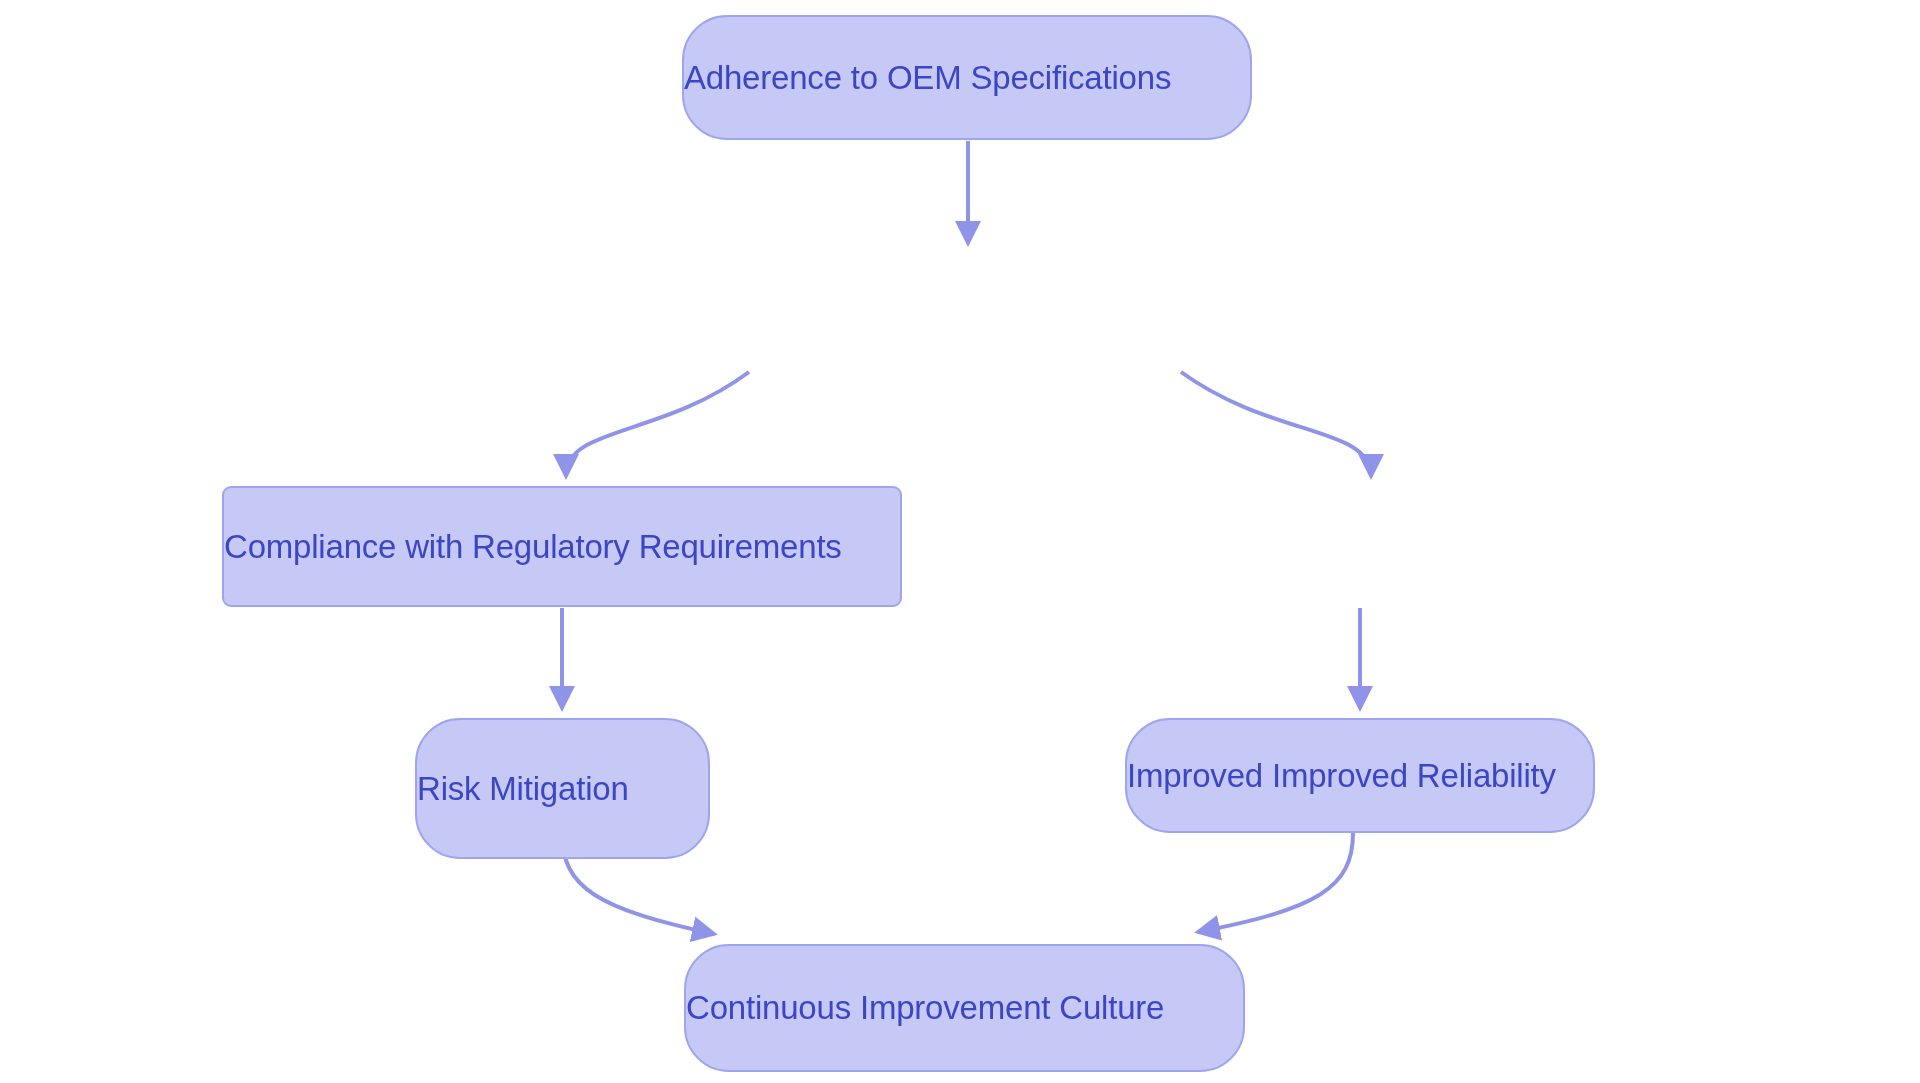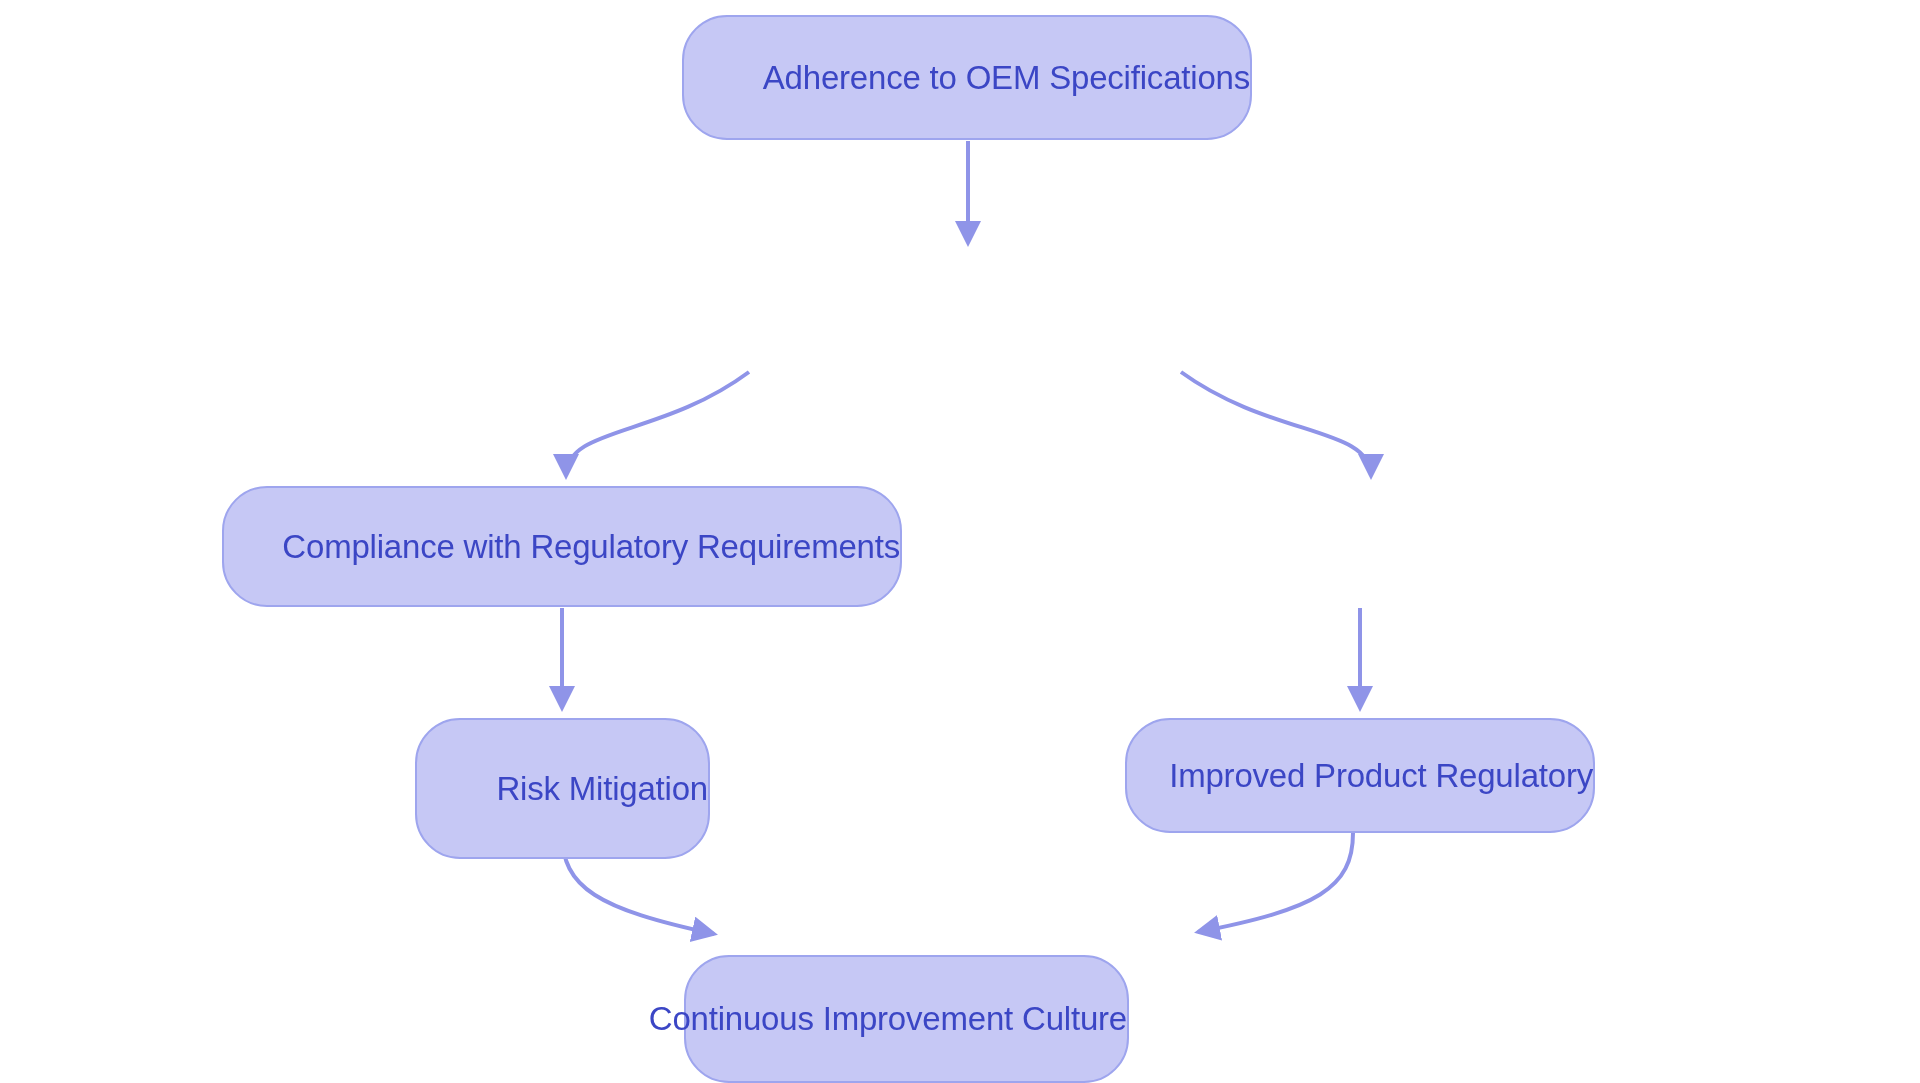"Adherence to OEM Specifications" .node { justify-content: flex-end -> flex-start; padding-left: 32px -> none }
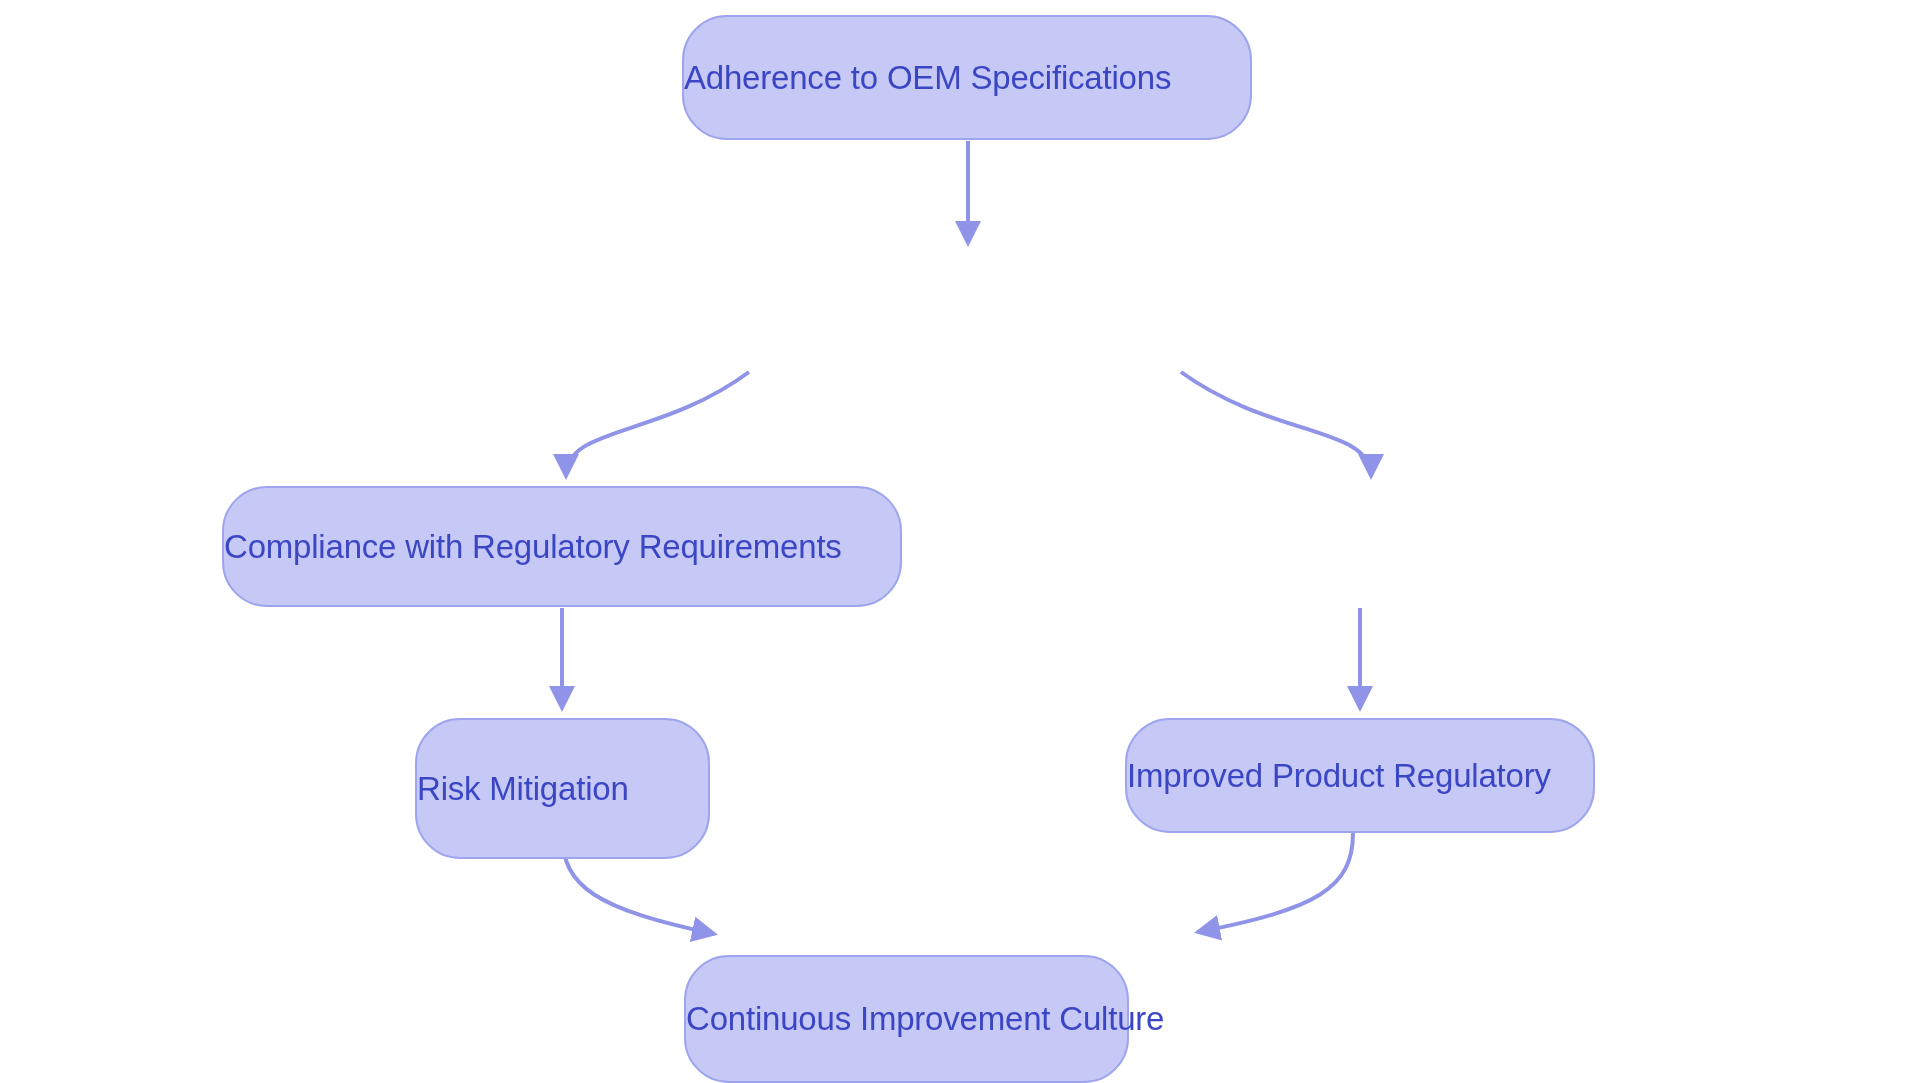"Compliance with Regulatory Requirements" div.node { border-radius: none -> 9px }
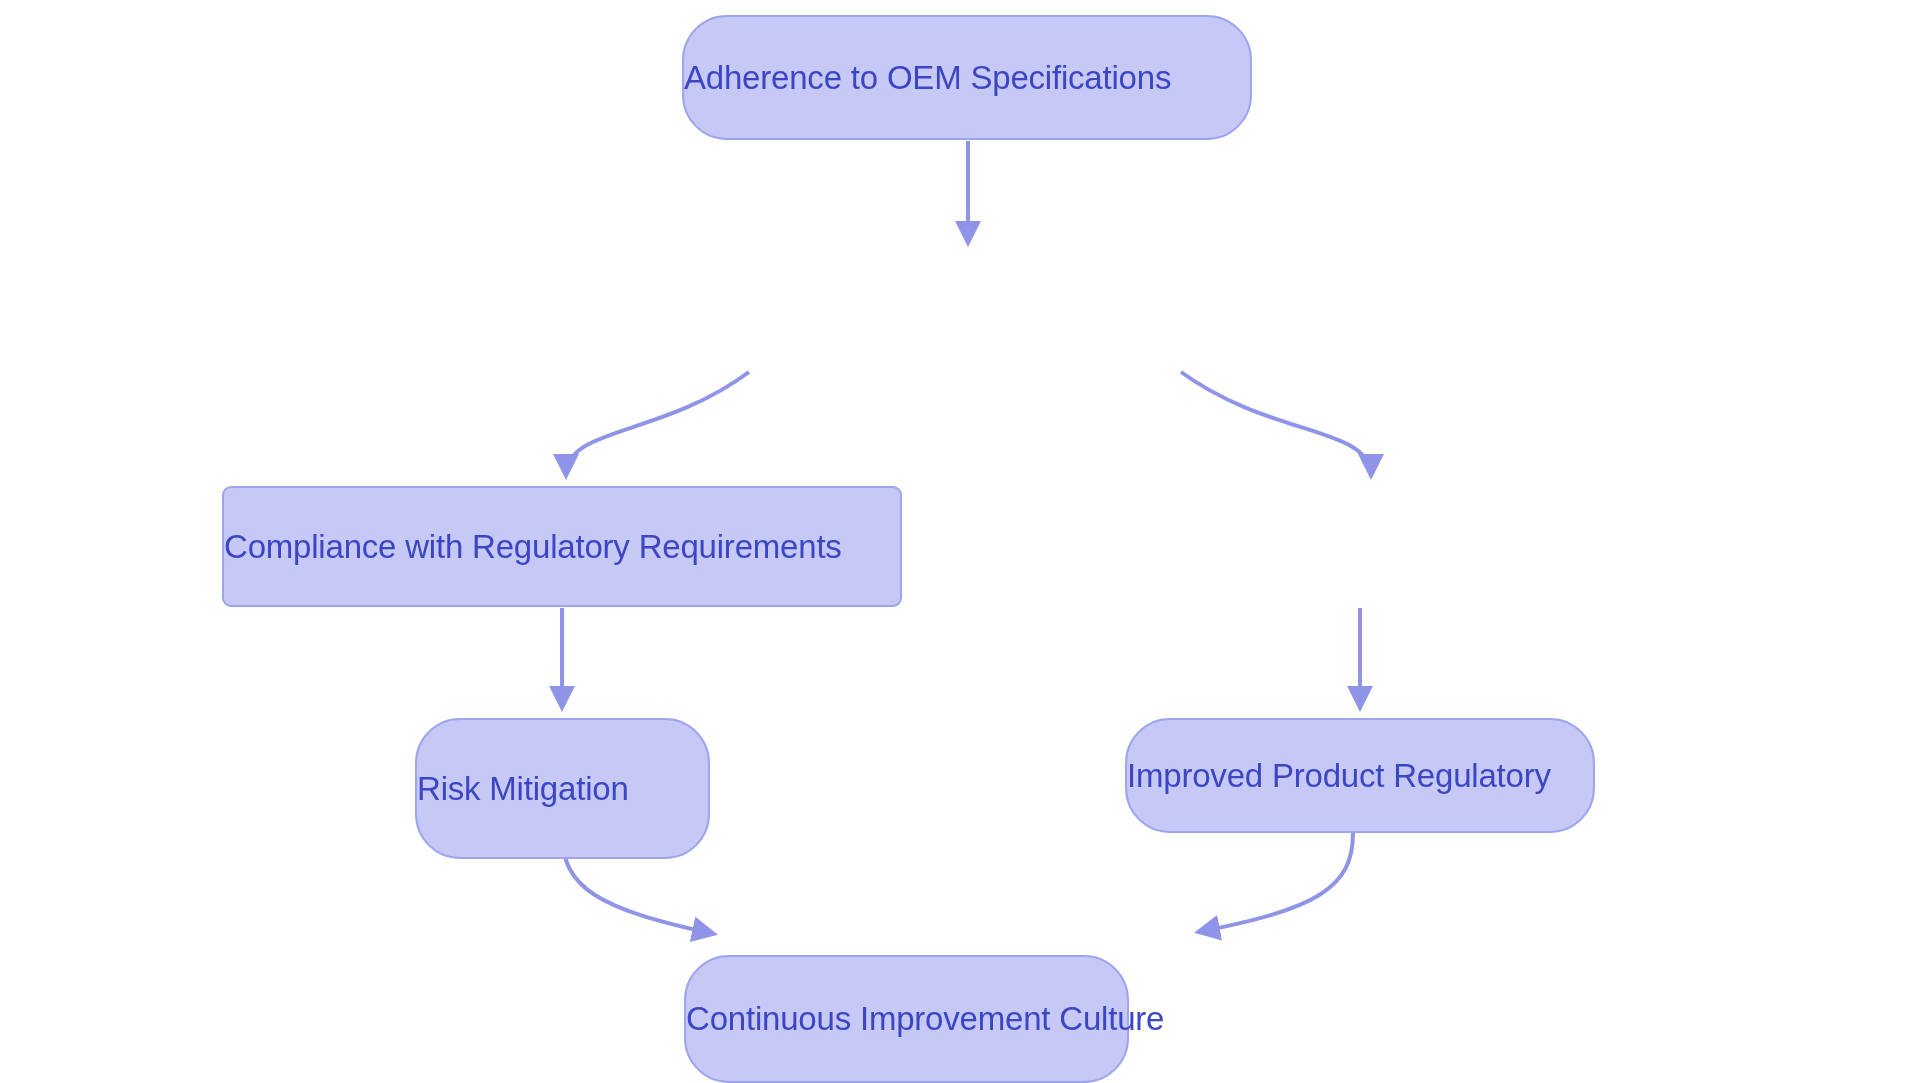"Improved Product Regulatory" span { text: Product Regulatory -> Improved Reliability }
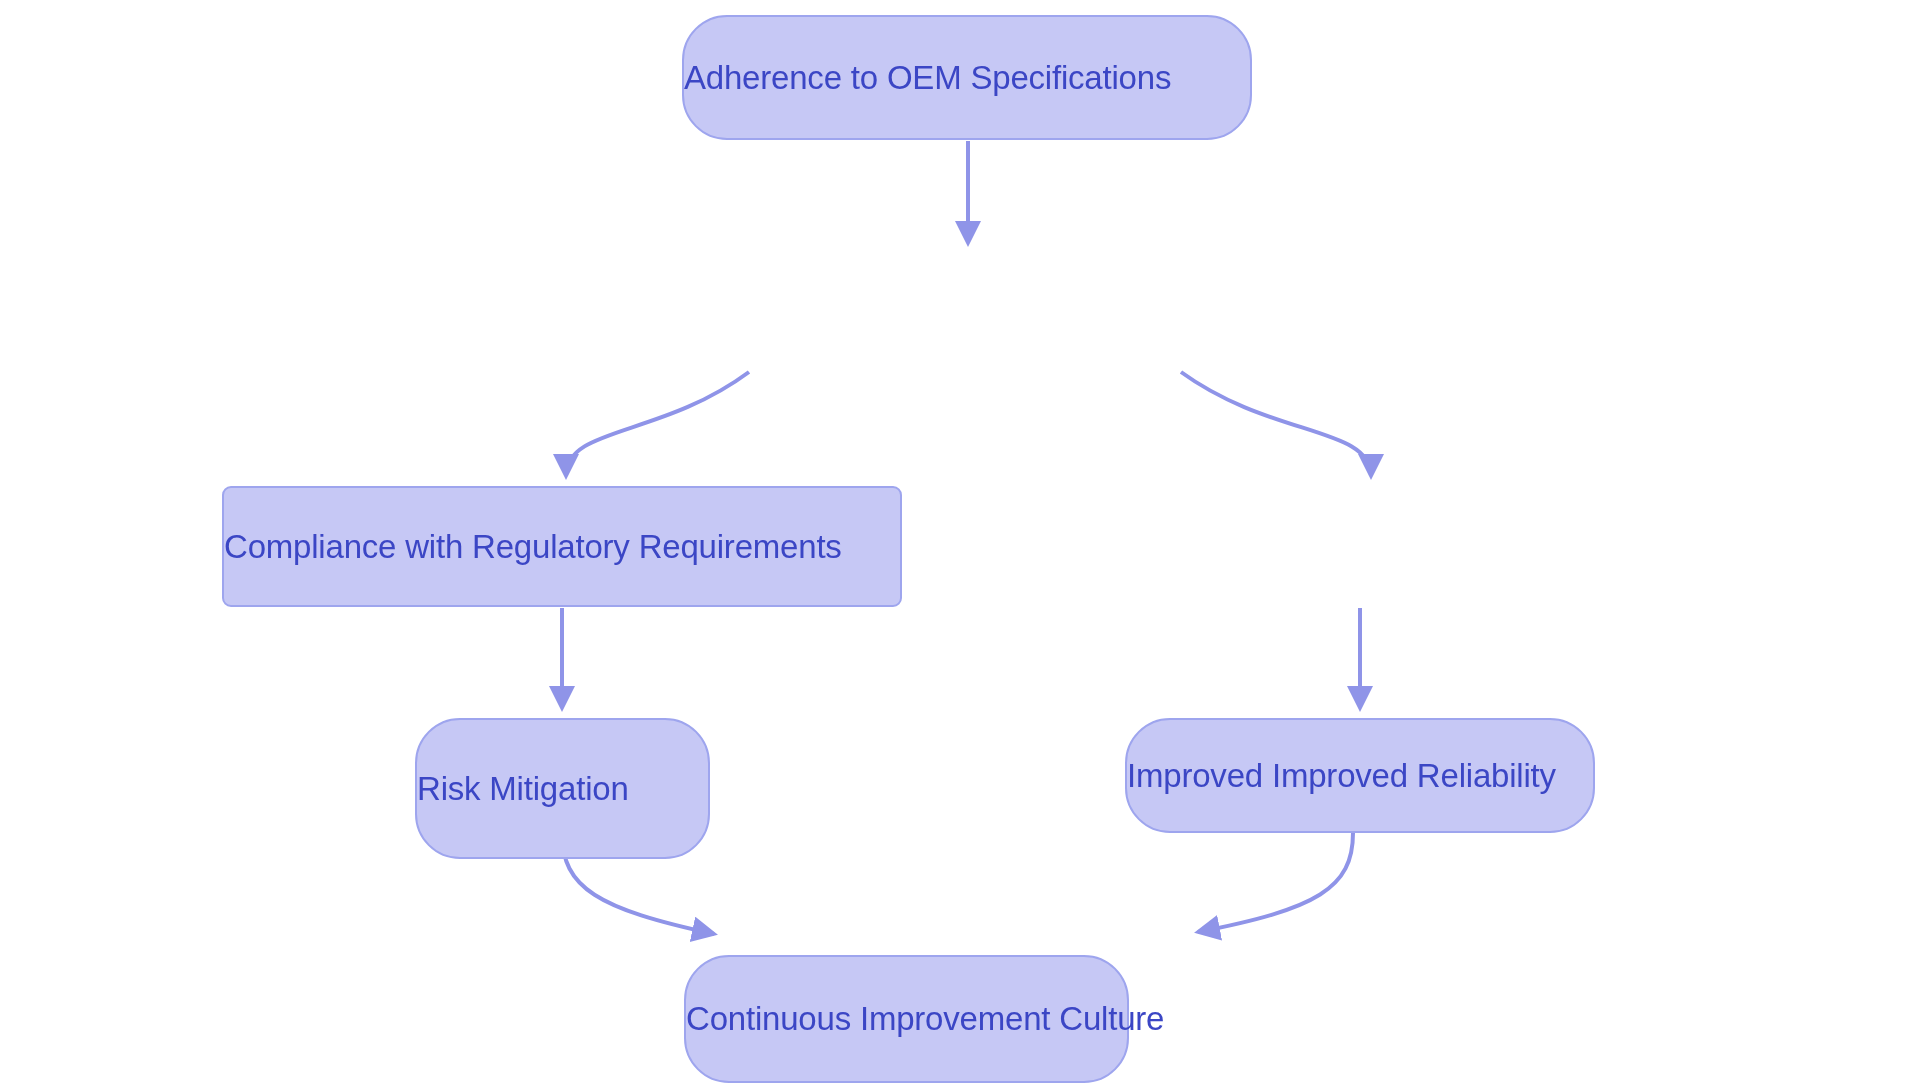"Continuous Improvement Culture" div.node { margin-top: 11px -> none; width: 445px -> 561px }
